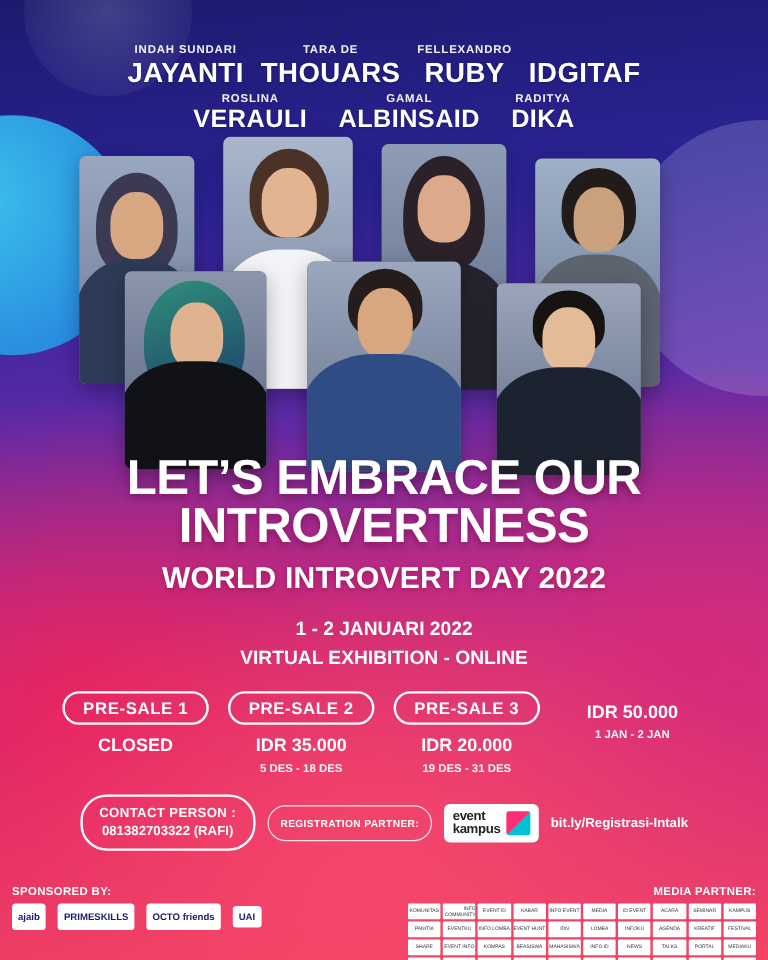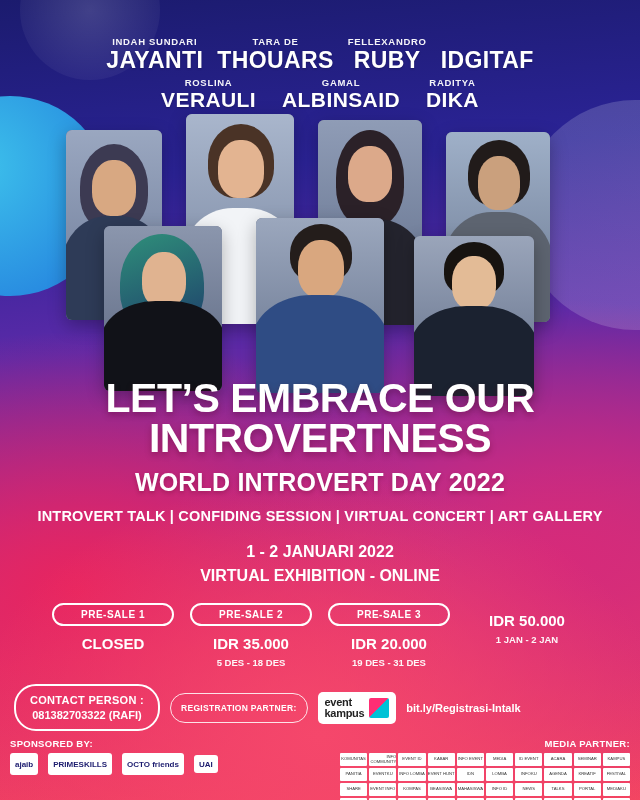"INTROVERT TALK | CONFIDING SESSION" div.h3 { html: <div>INTROVERT TALK | CONFIDING SESSION | VIRTUAL CONCERT | ART GALLERY</div> -> none }
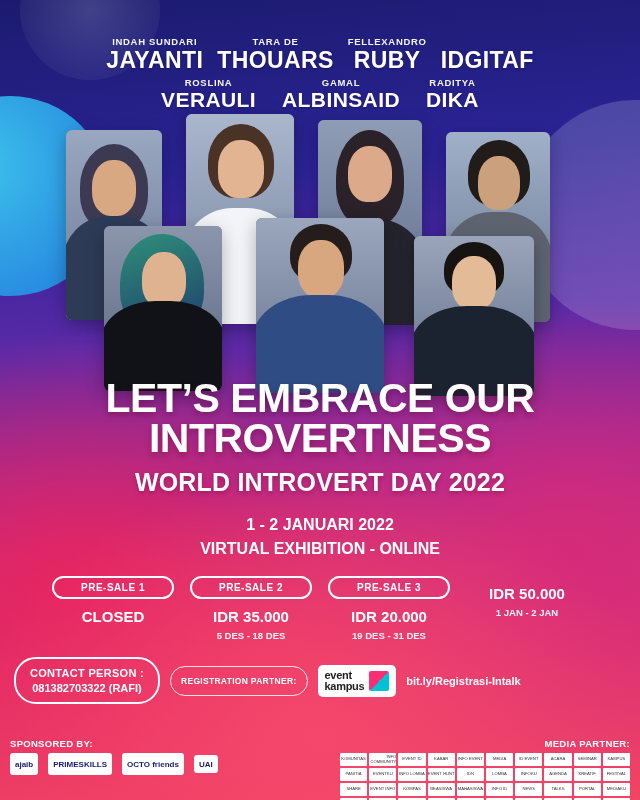"PRE-SALE 1" .pill { font-size: 10px -> 14px }
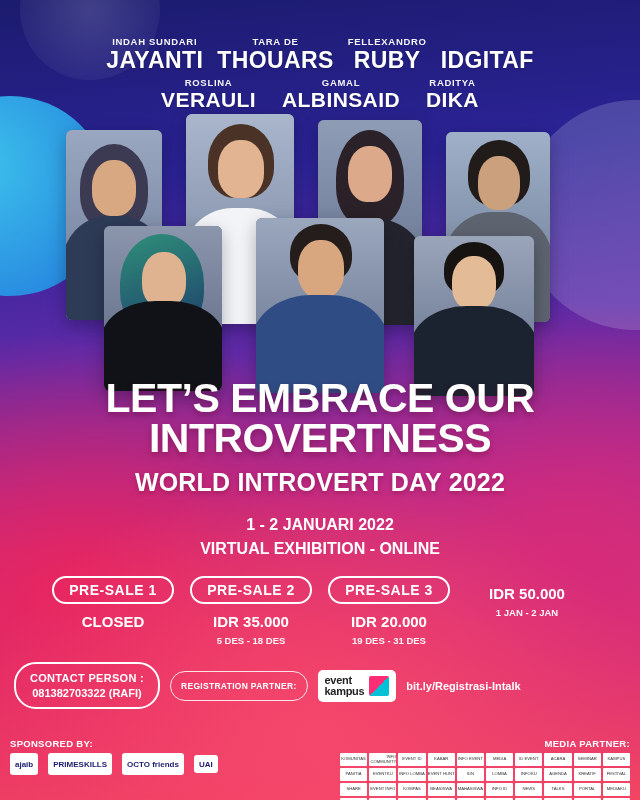"CONTACT PERSON :" .strip { justify-content: flex-start -> center }
